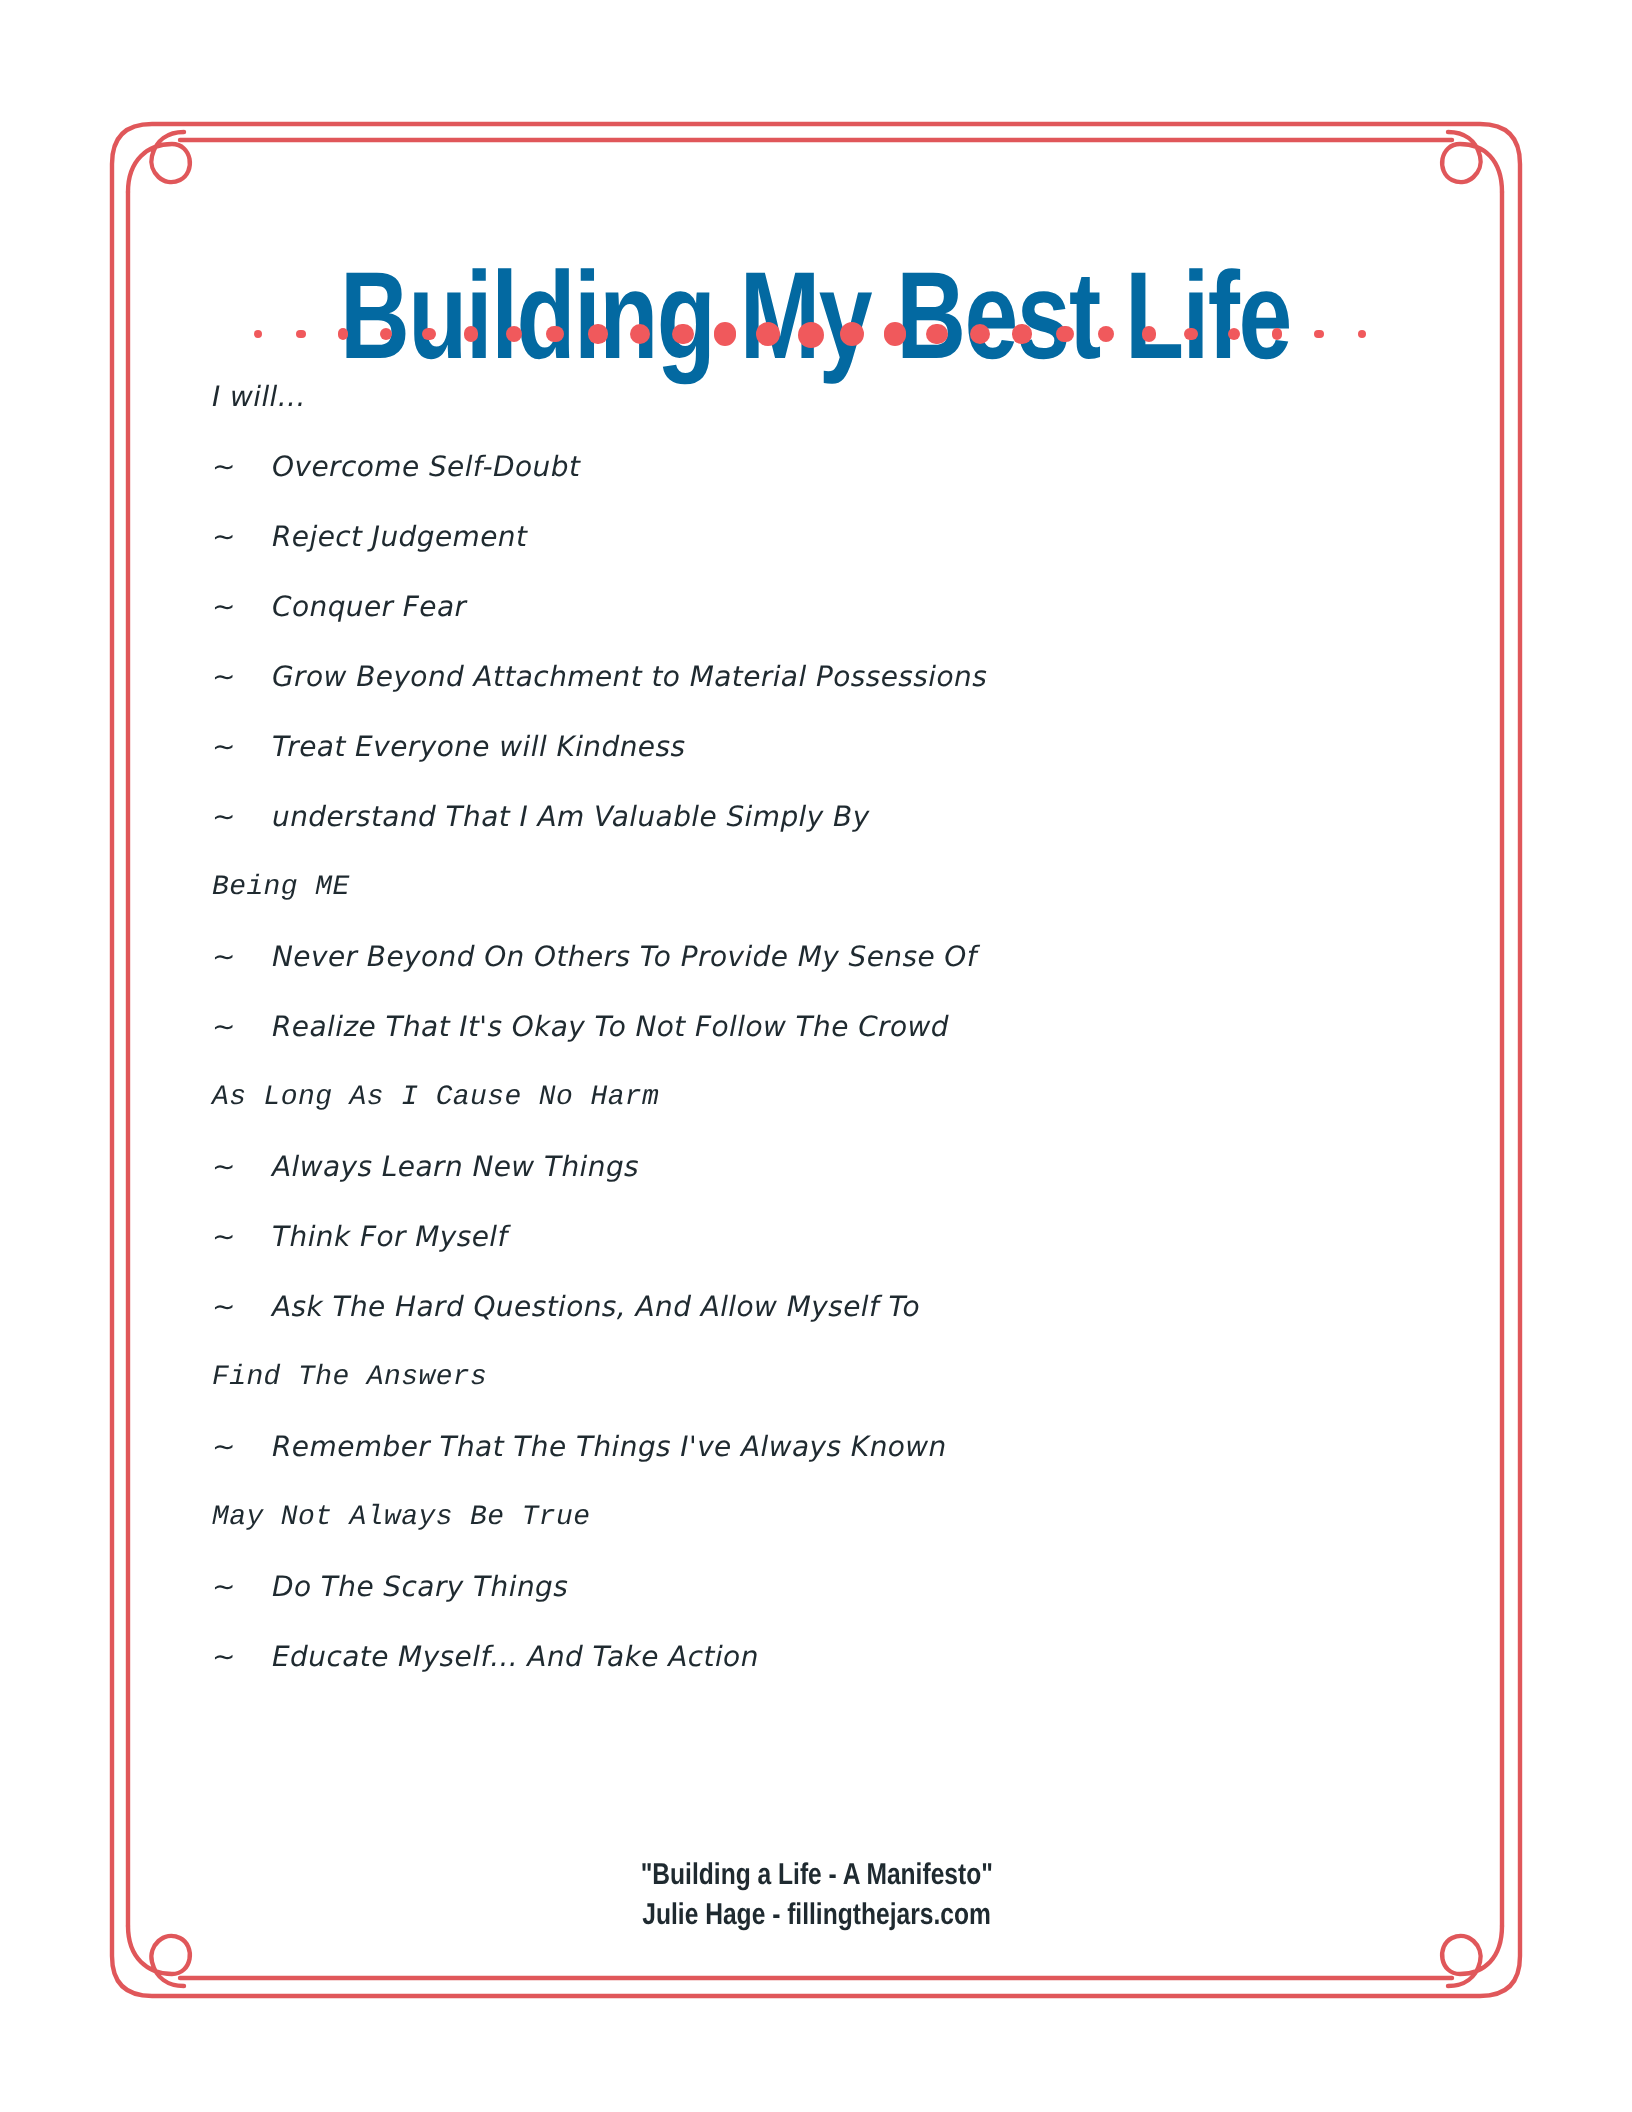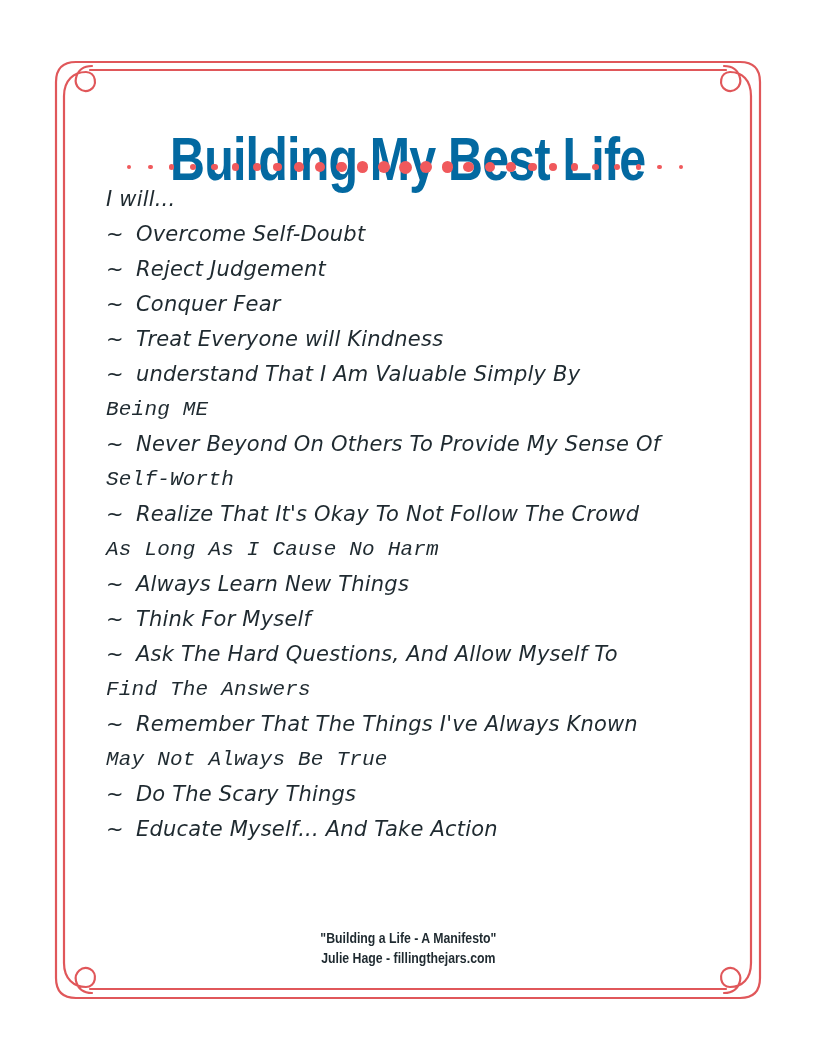"I will..." .list { font-size: 21px -> 14px }
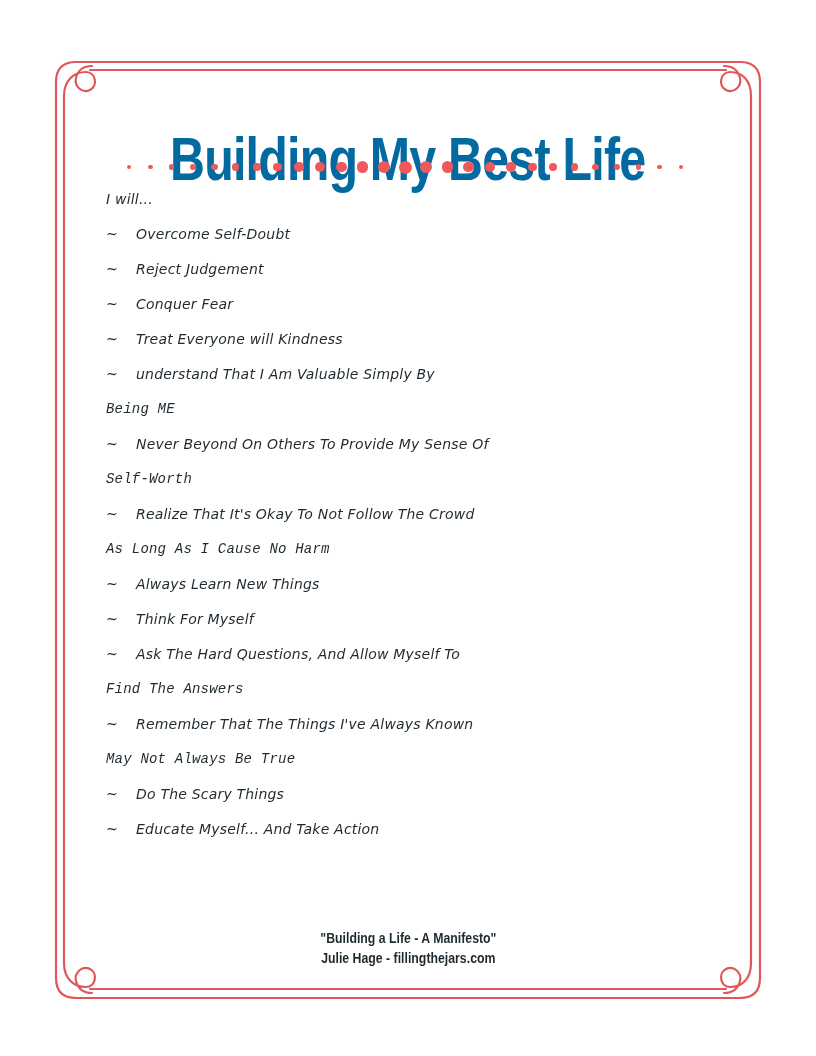"~ Grow Beyond Attachment to" li { html: none -> <li><span>~</span><span>Grow Beyond Attachment to Material Possessions</span></li> }
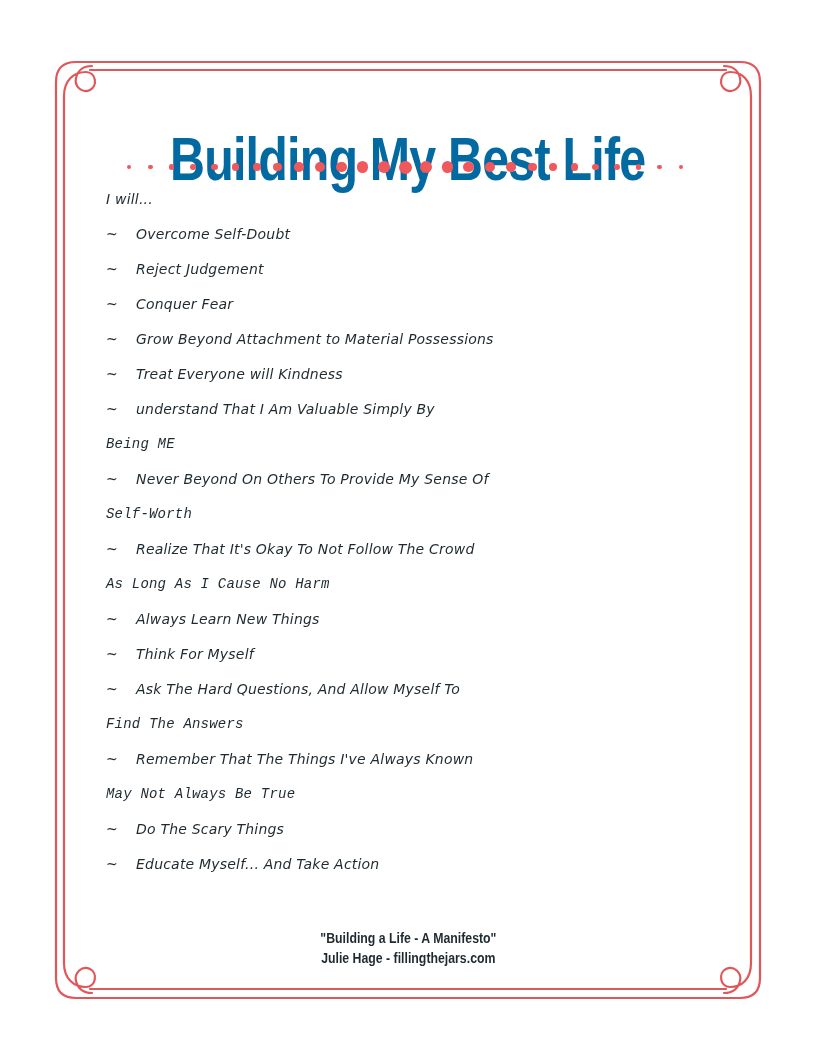"Self-Worth" li.cont { html: <li>Self-Worth</li> -> none }
